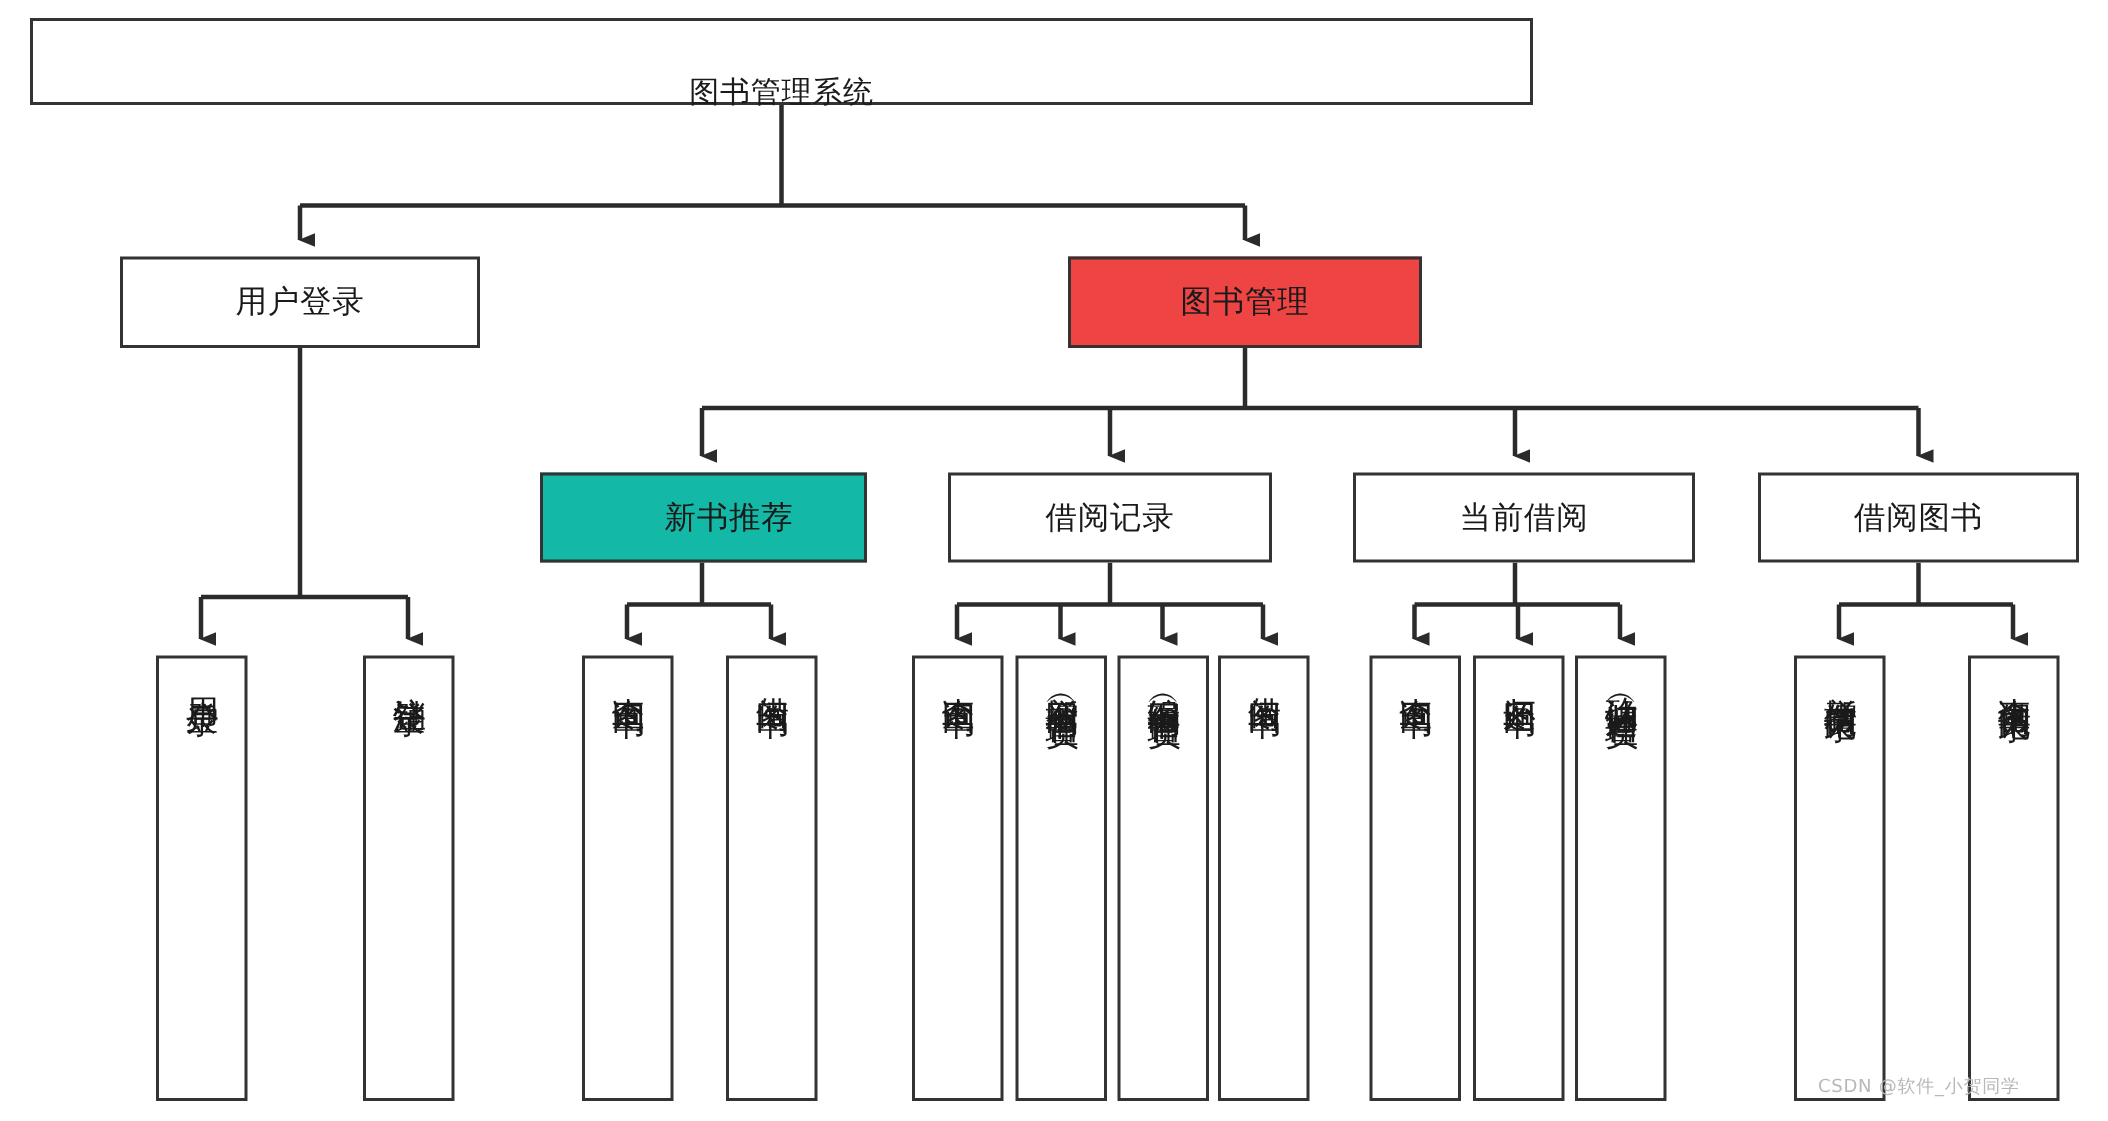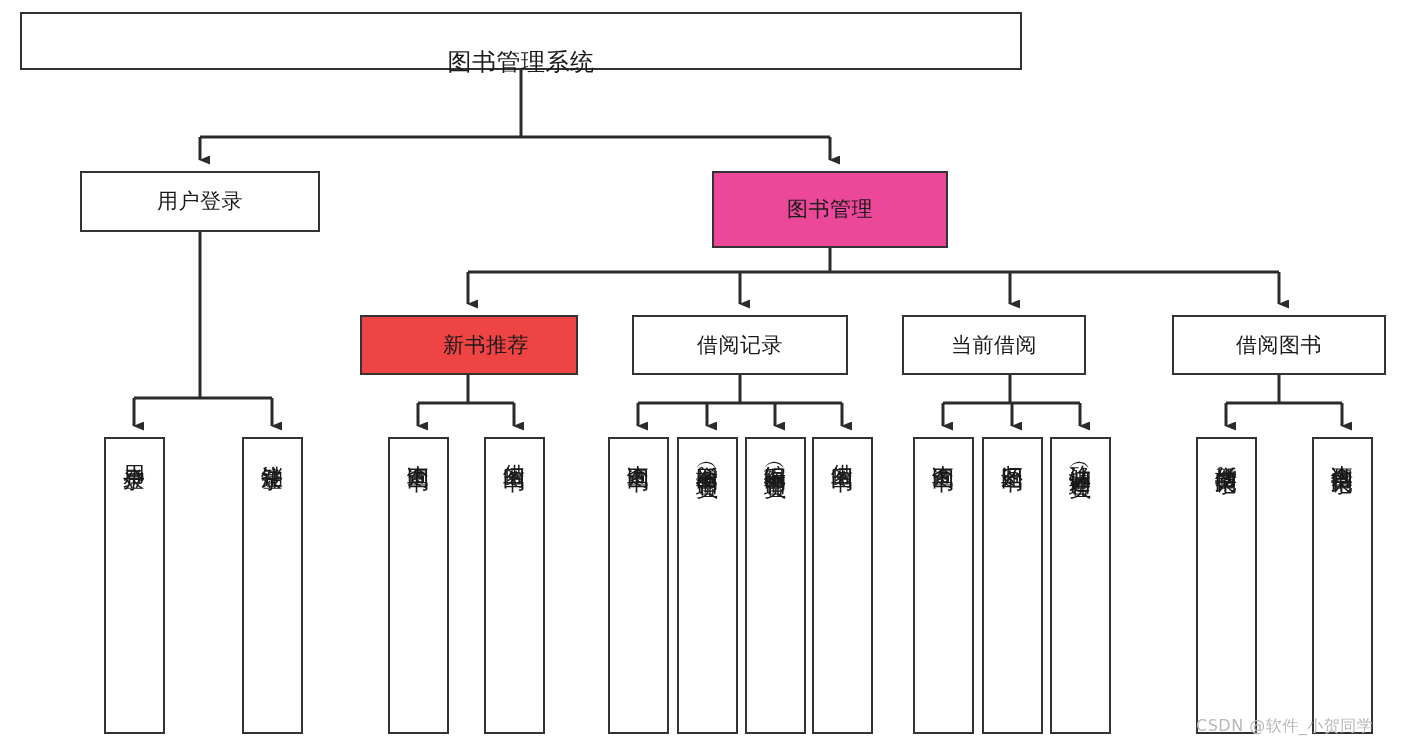"图书管理系统" .node.root .node-label { font-size: 24px -> 20px }
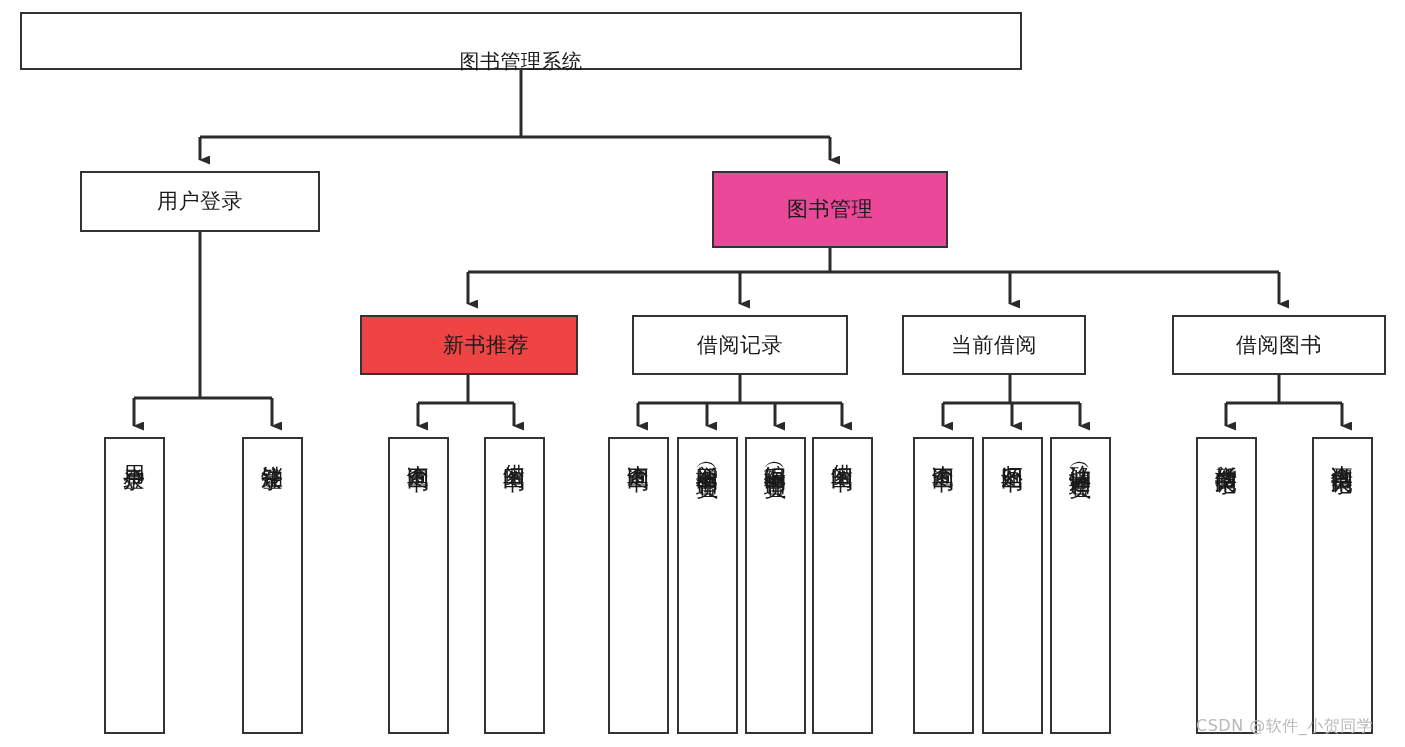"图书管理" div.node { background: #ec4899 -> #ef4444; height: 77px -> 61px }
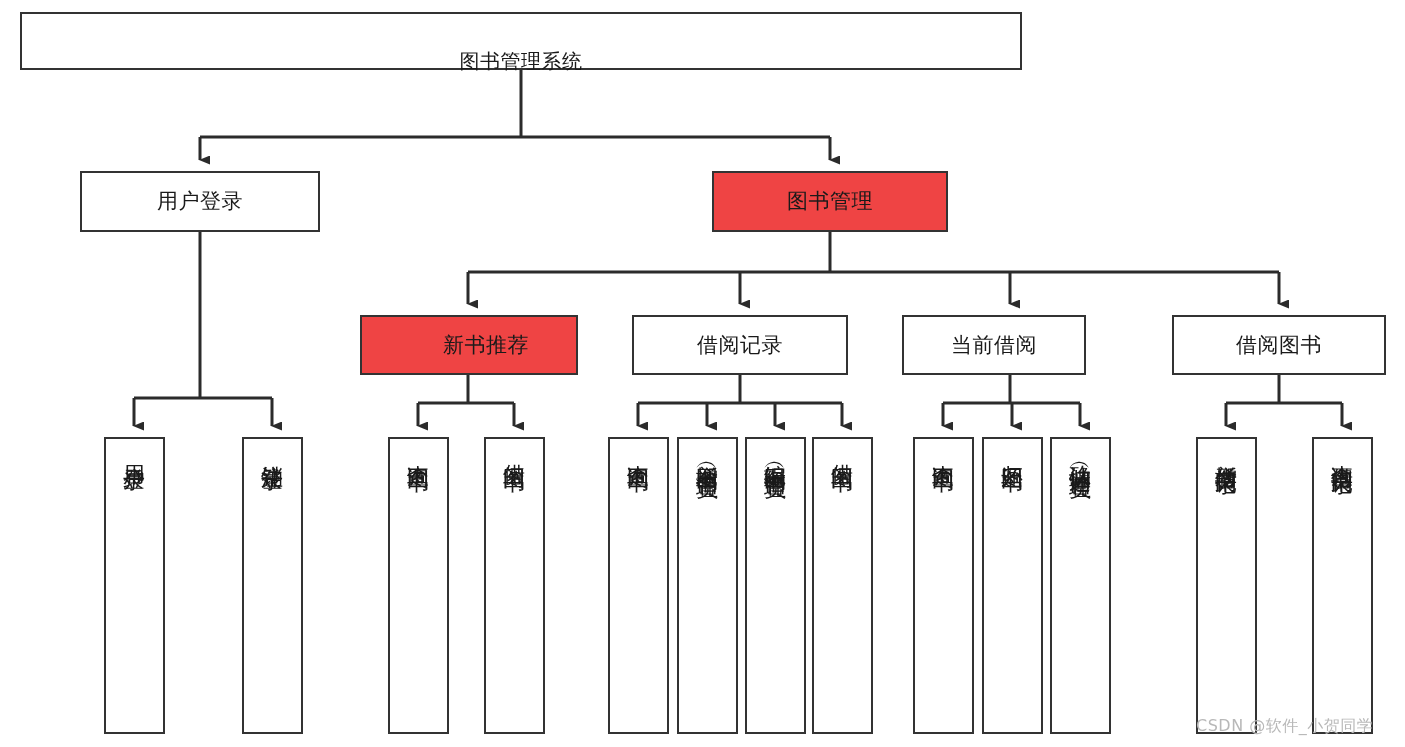"新书推荐" div.node { background: #ef4444 -> #14b8a6 }
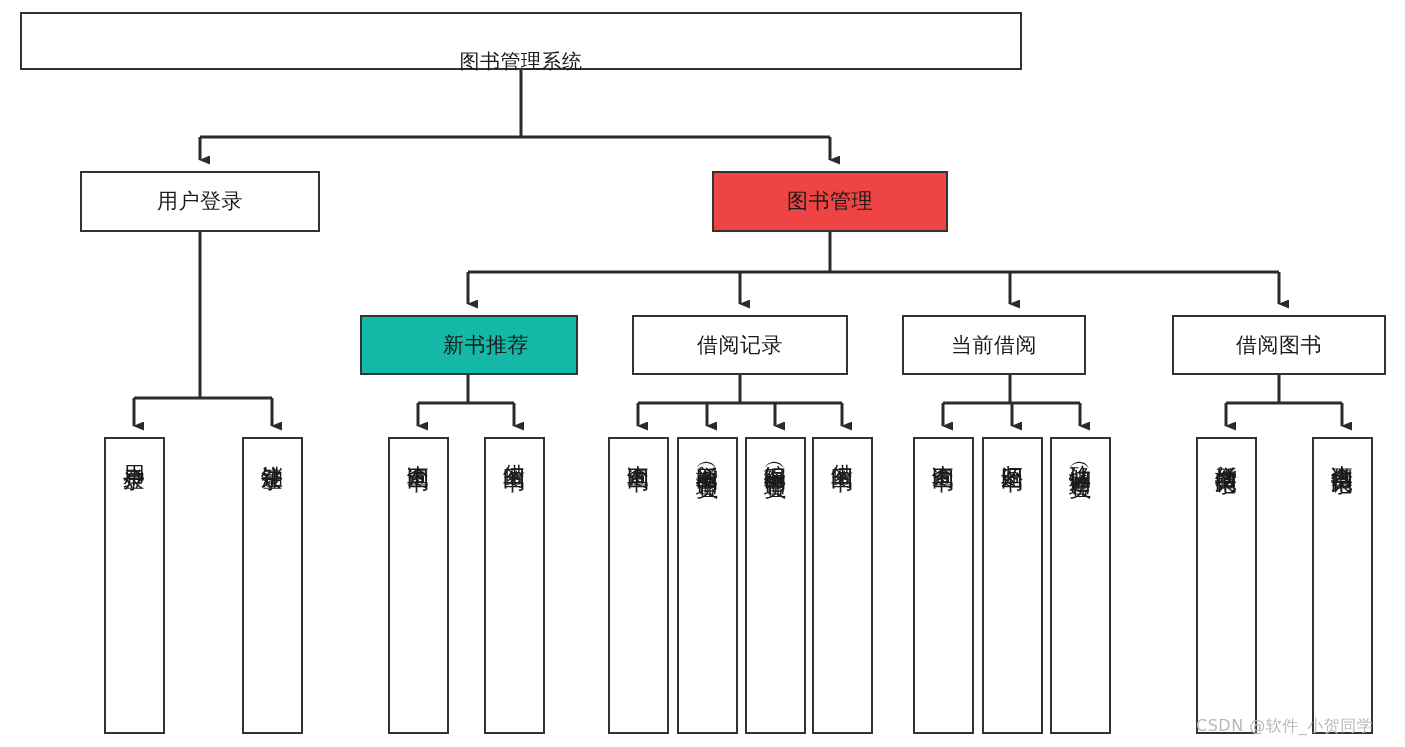"当前借阅" div.node { width: 184px -> 228px }
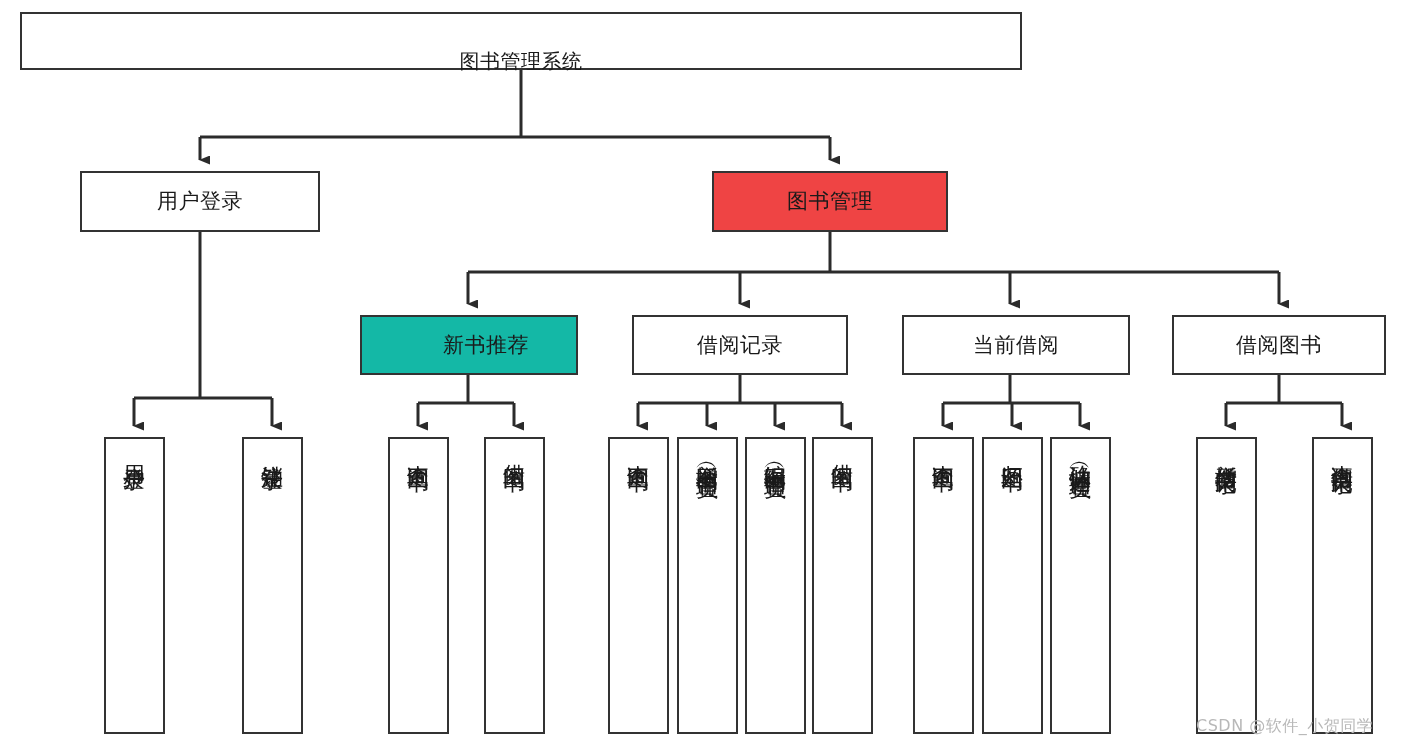"CSDN @软件_小贺同学" .watermark { font-size: 16px -> 12px; margin-left: none -> 16px }
